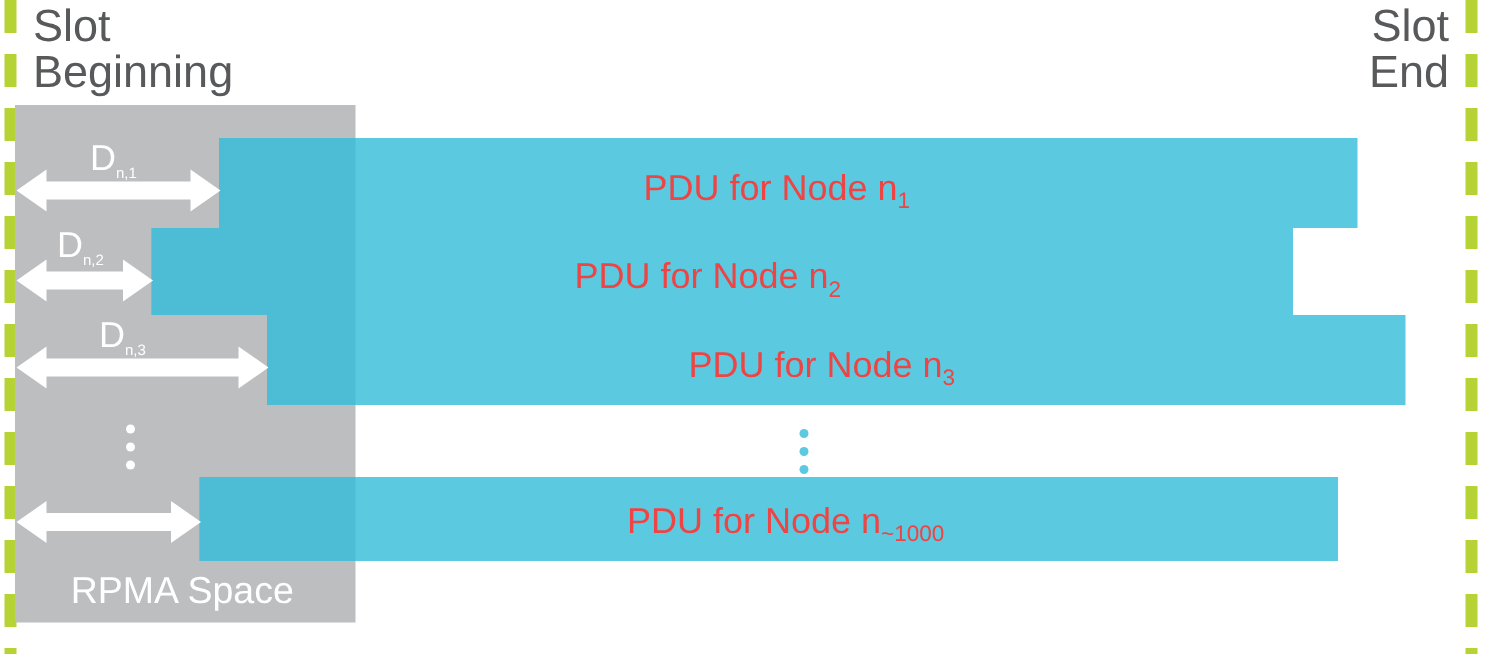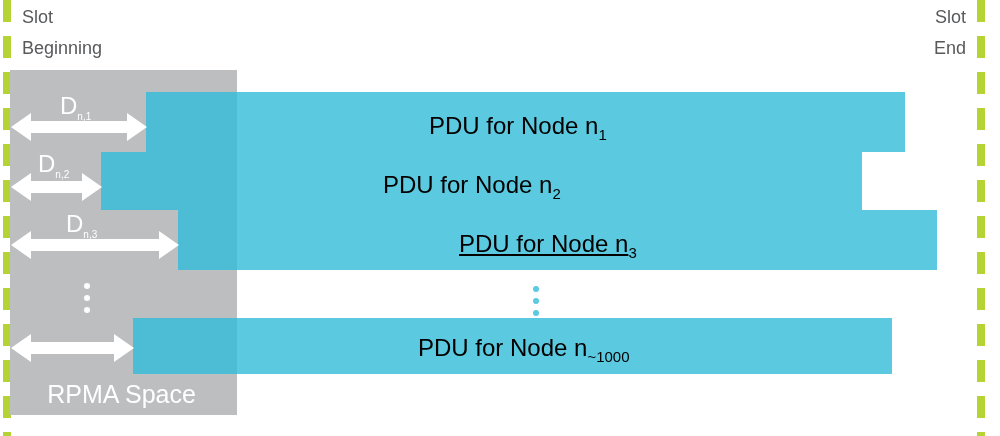"Slot" .slot-label { font-size: 18px -> 30px }
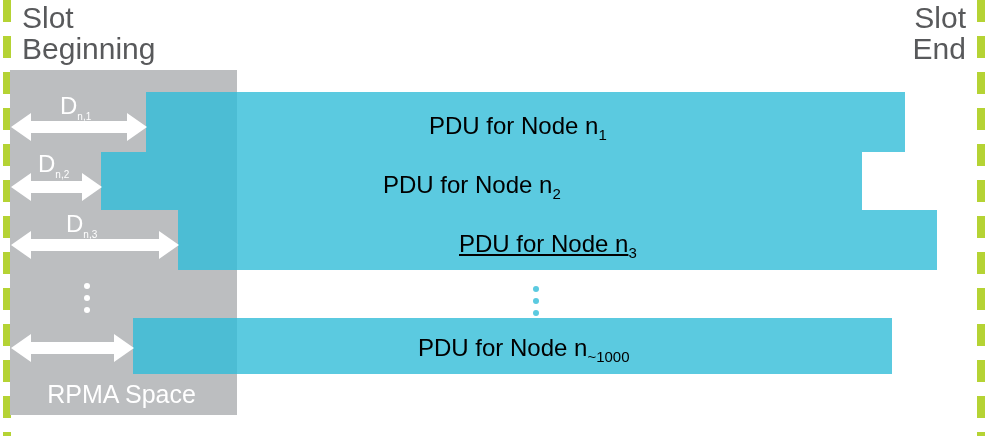"PDU for Node n1" .pdu-label { color: #000000 -> #ef4444 }
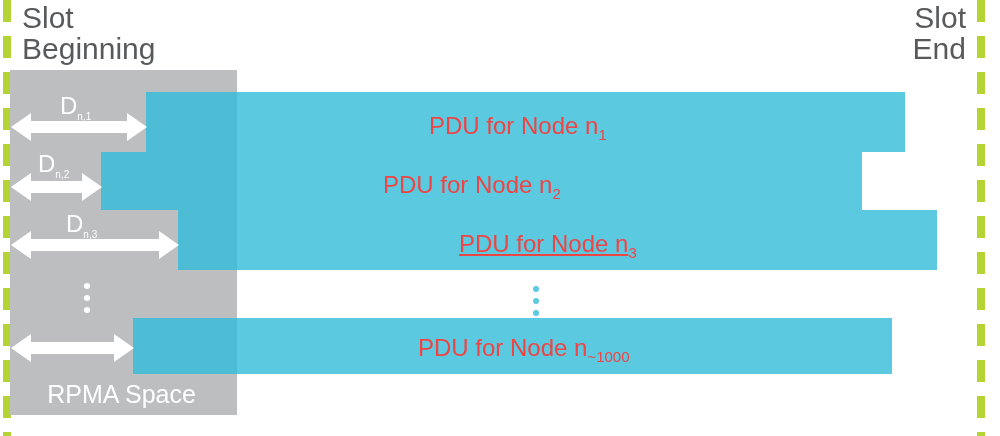"PDU for Node n3" #pdu-label-3 { text-decoration: underline -> none }
